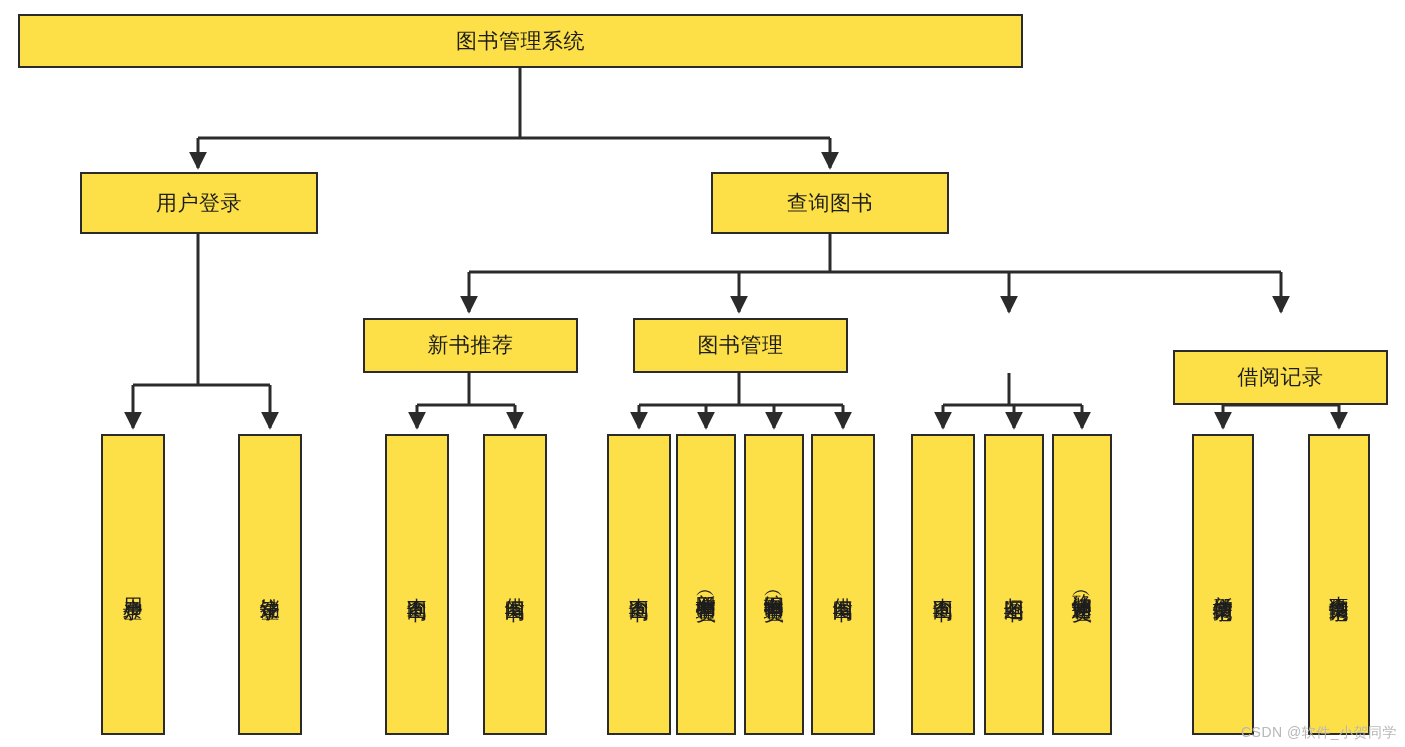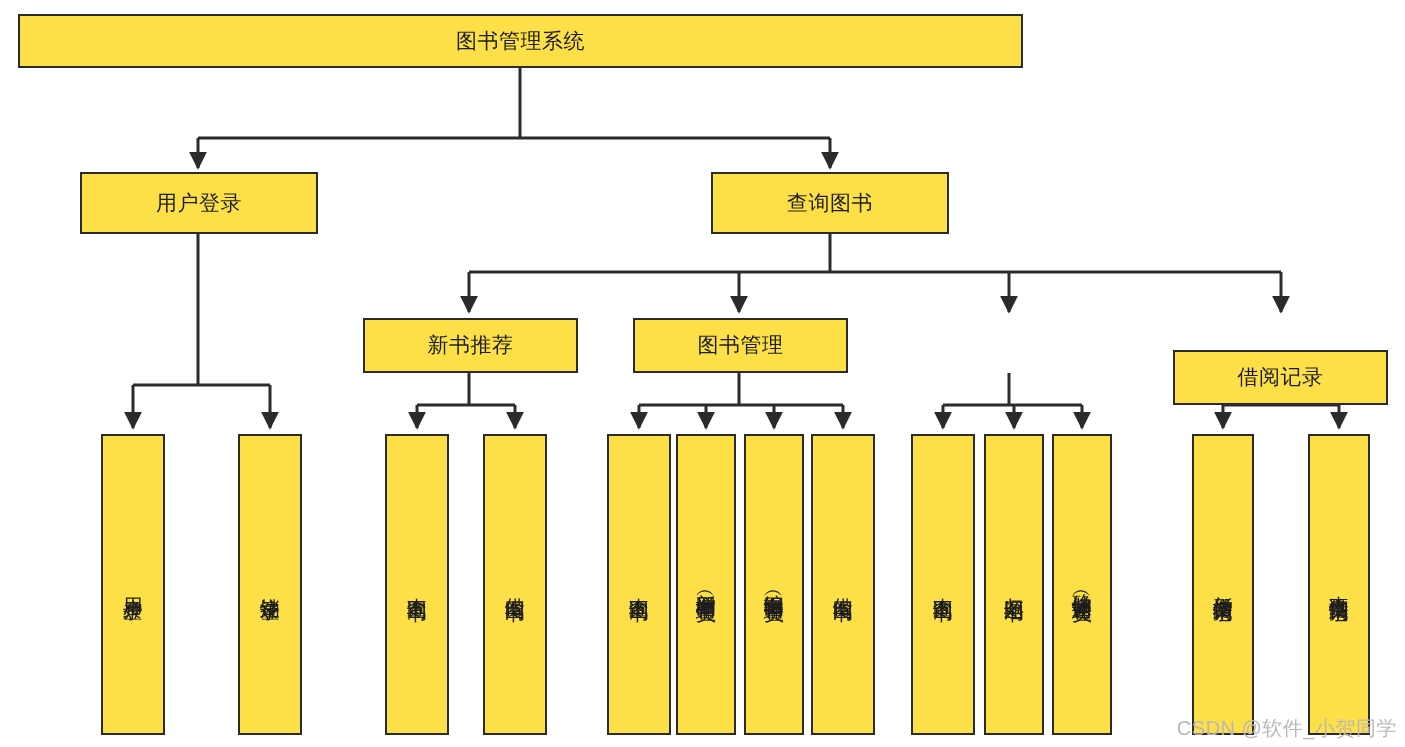"CSDN @软件_小贺同学" .watermark { font-size: 20px -> 14px }
